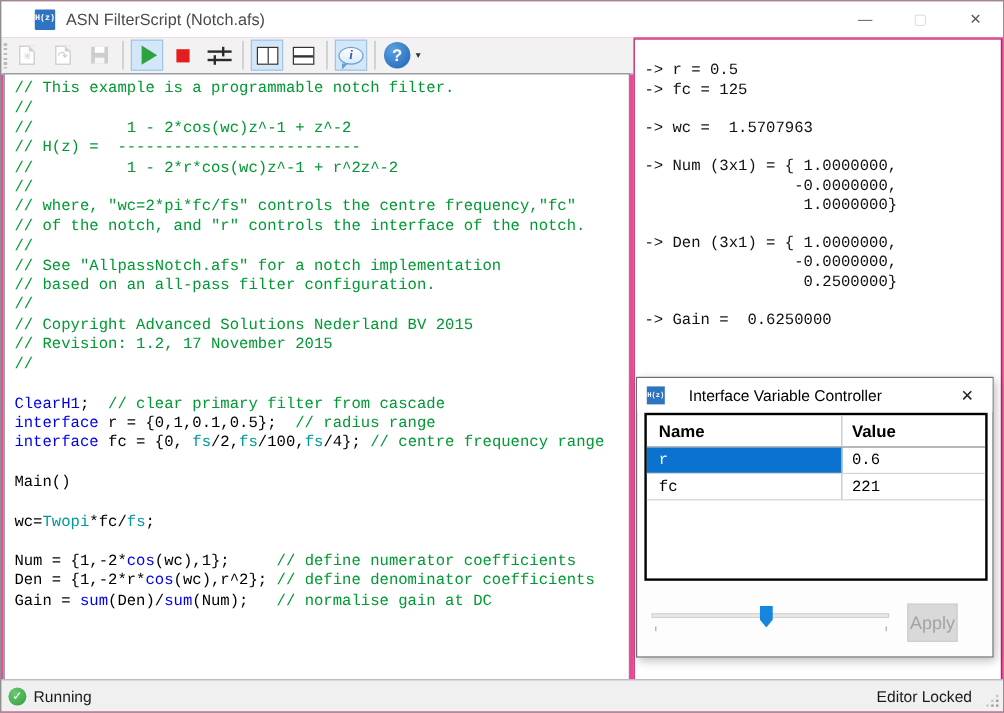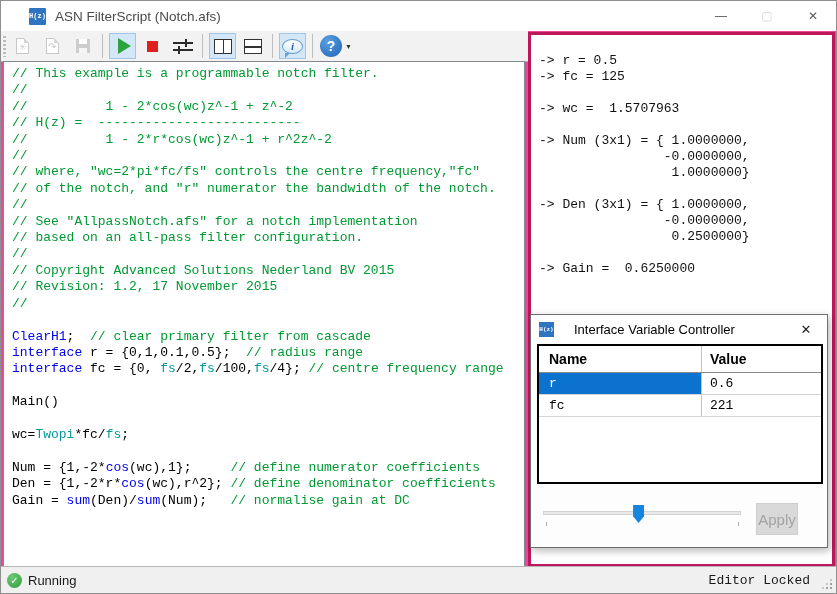"-> r = 0.5" .console { border: 3px solid #be185d -> 1px solid #be185d }
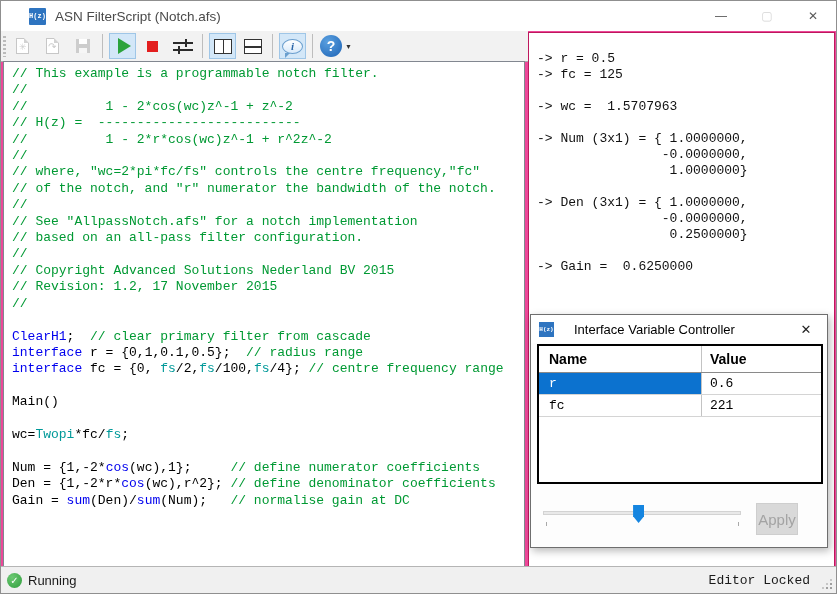"// of the notch, and" span.tok-c { text: numerator the bandwidth -> controls the interface }
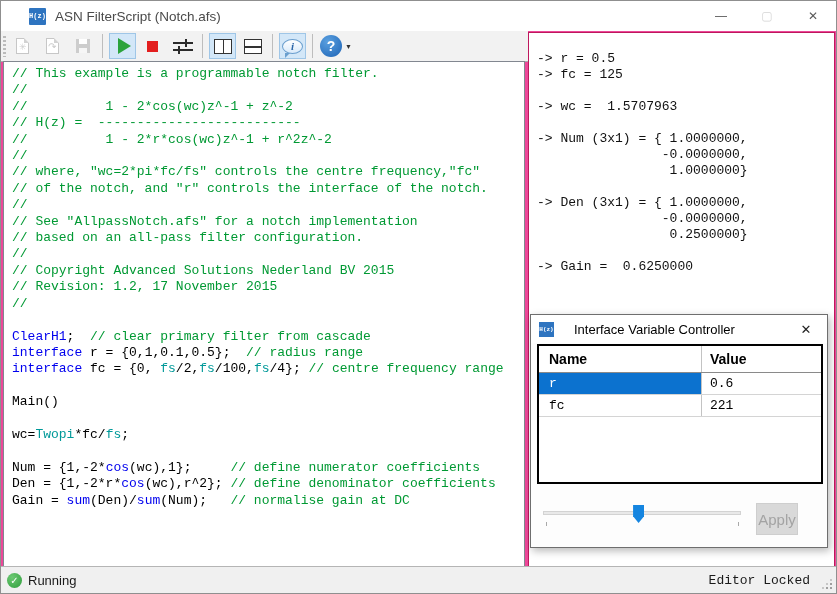"Editor Locked" .status-right { font-family: Liberation Mono, monospace -> none }
